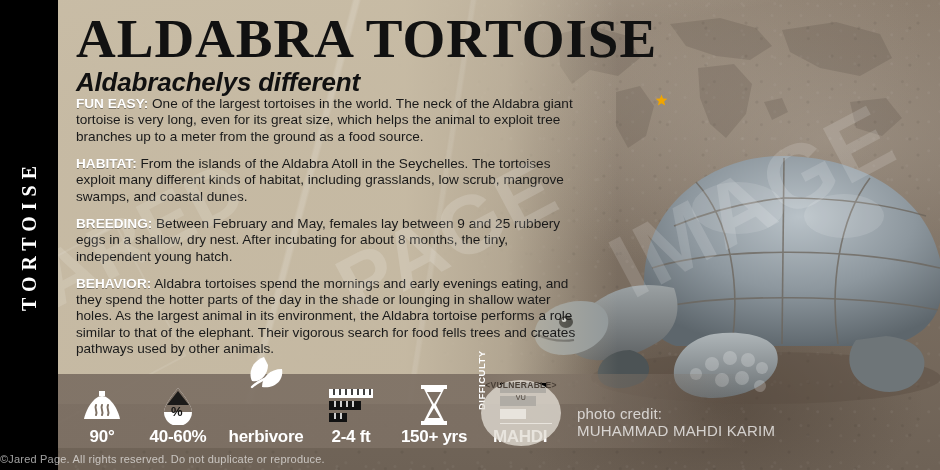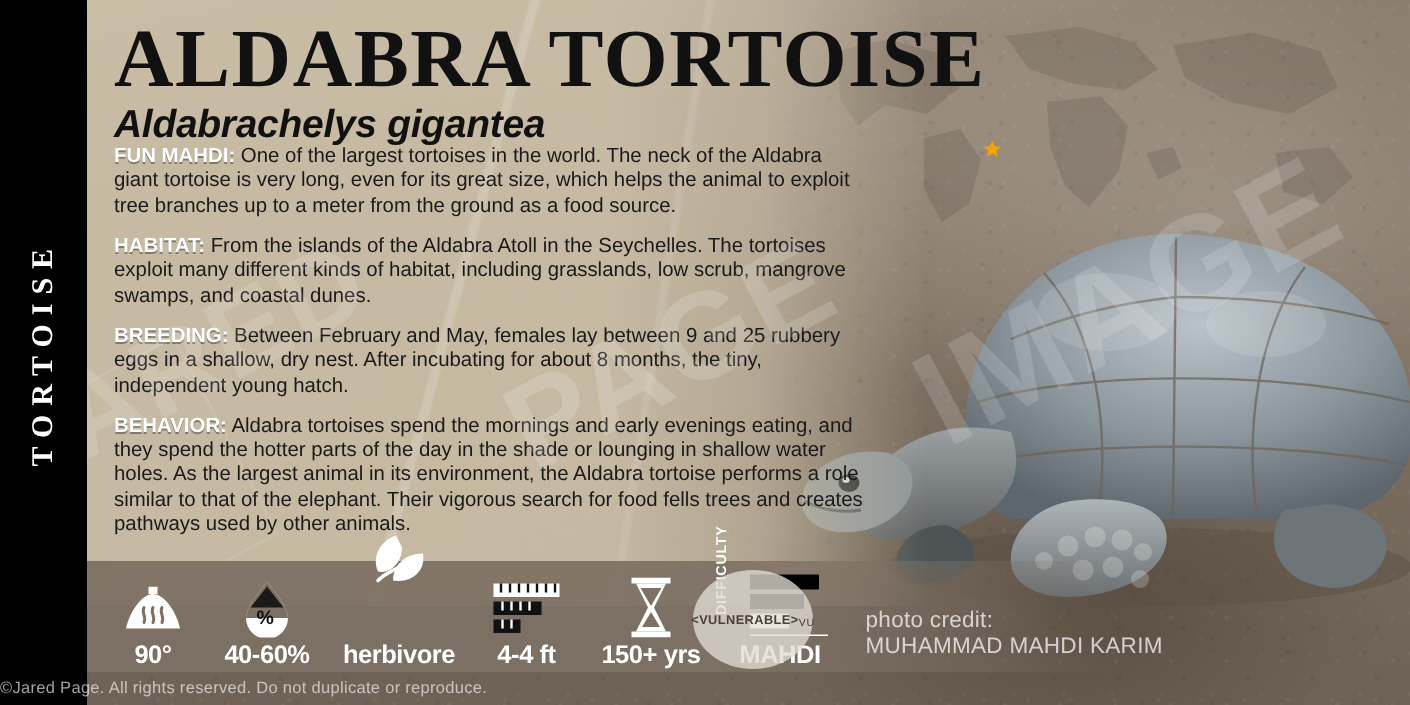"Aldabrachelys gigantea" div.sci-name { text: gigantea -> different }
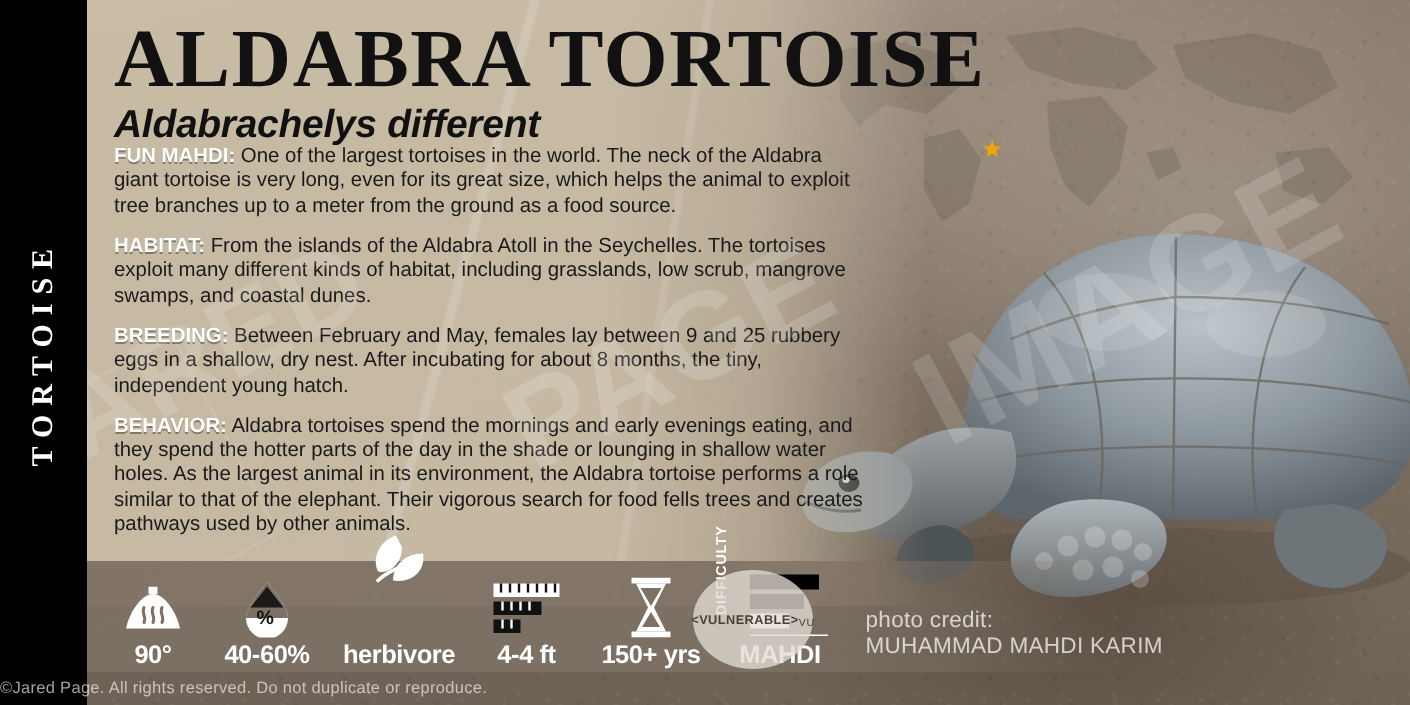"FUN MAHDI:" span.lbl { text: MAHDI -> EASY }
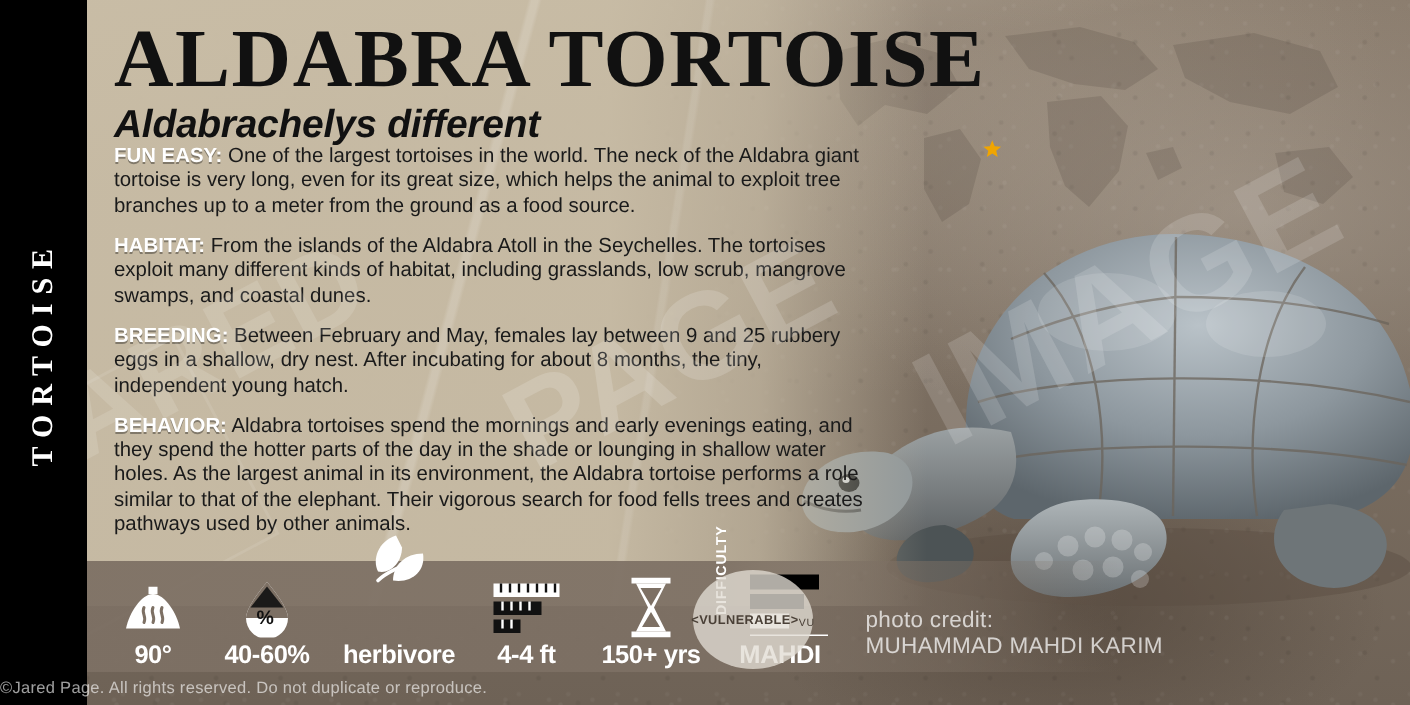"<VULNERABLE>" .badge { flex-direction: row -> column; justify-content: center -> flex-start; left: 462px -> 481px }
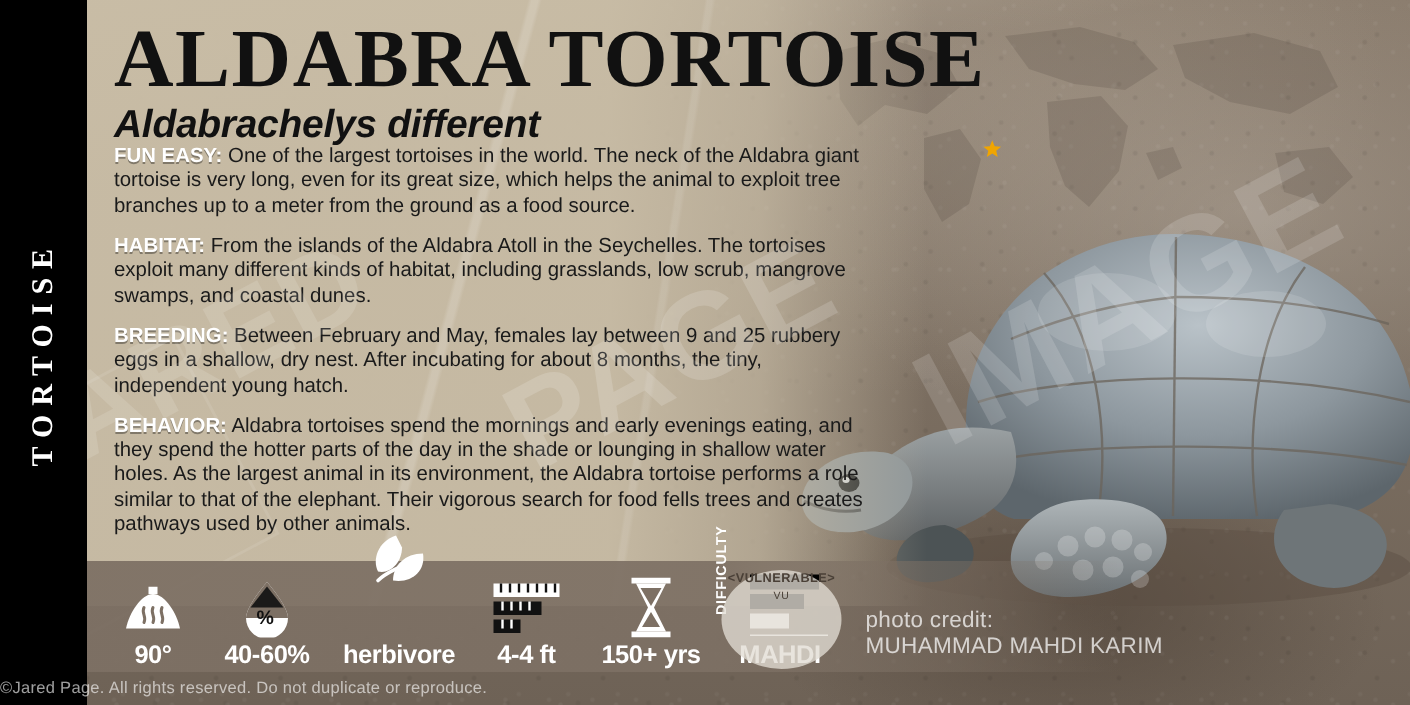"4-4 ft" span.cap { text: 4-4 -> 2-4 }
